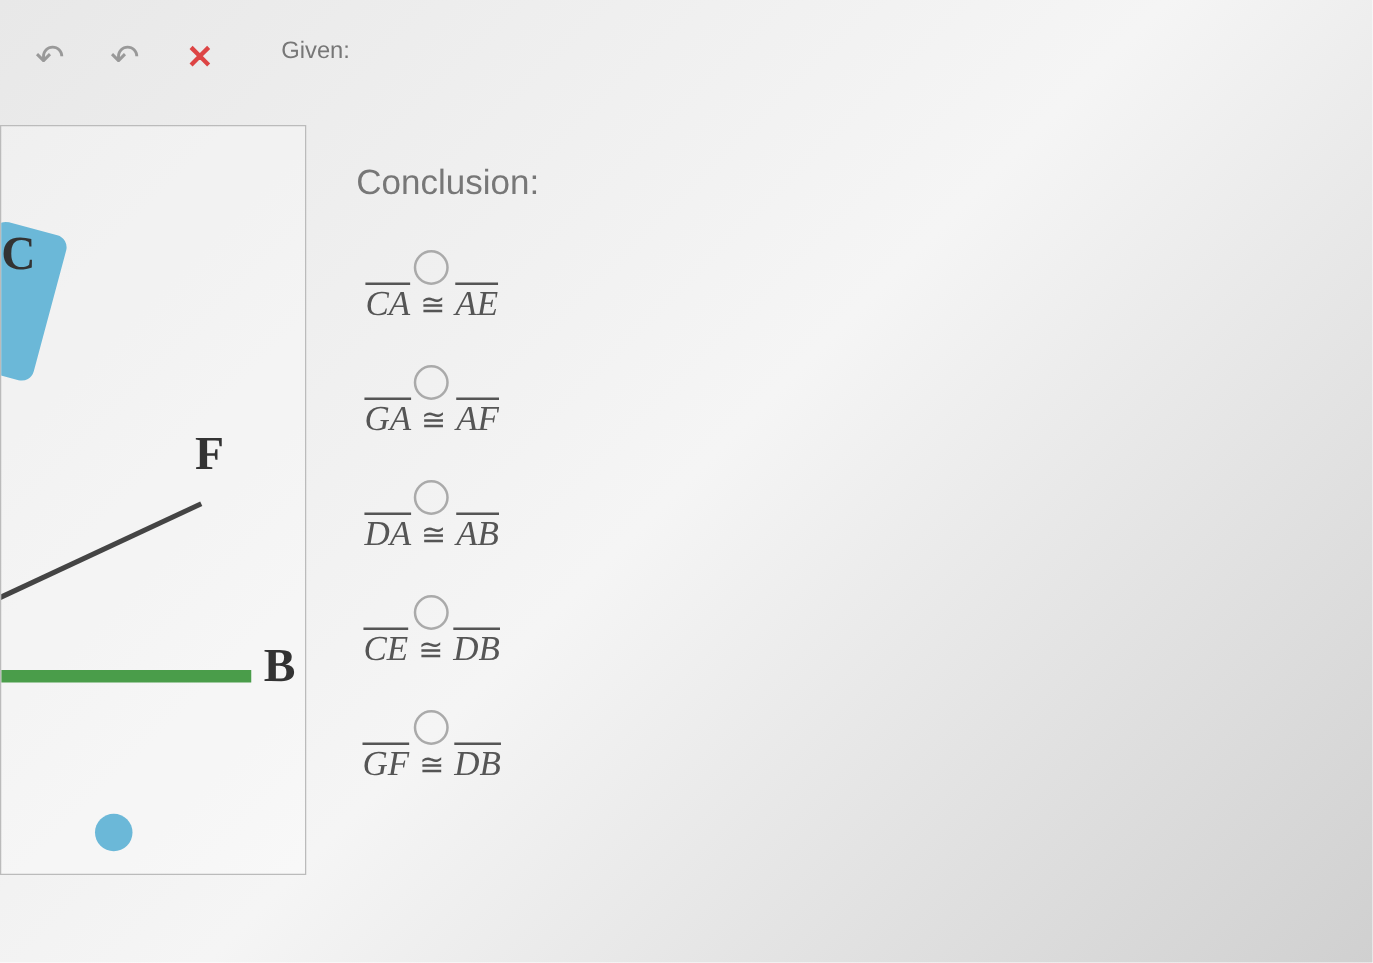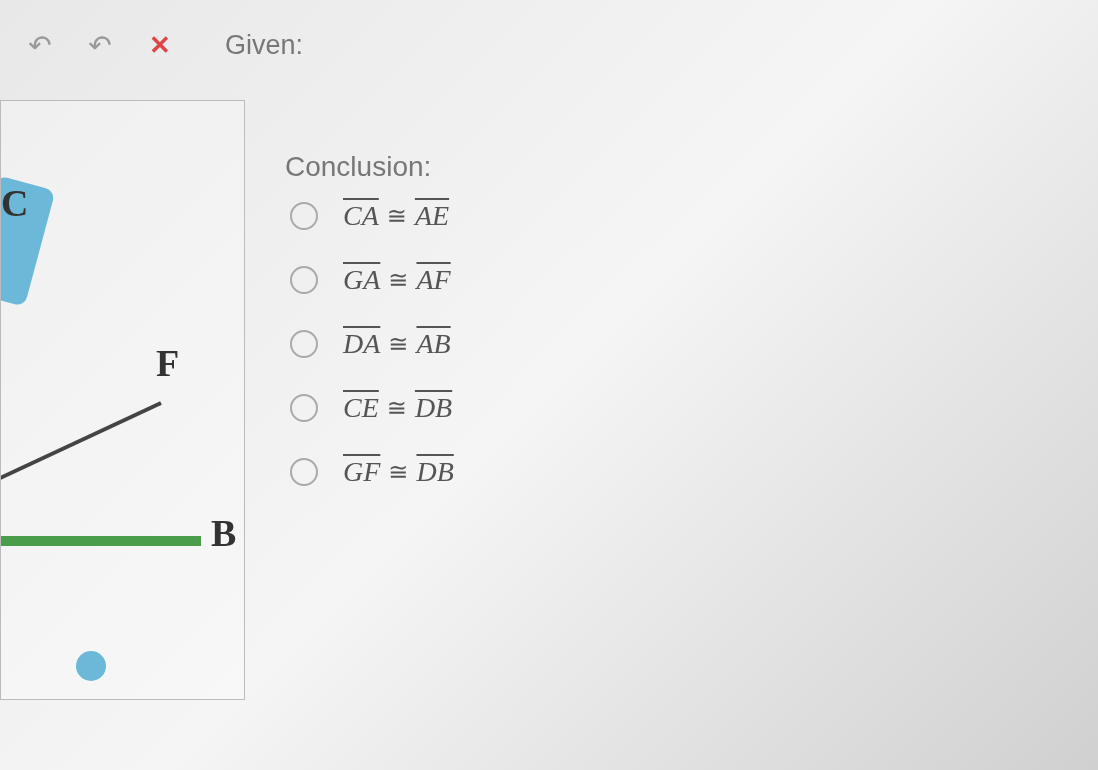"Given:" .given-row { font-size: 27px -> 19px }
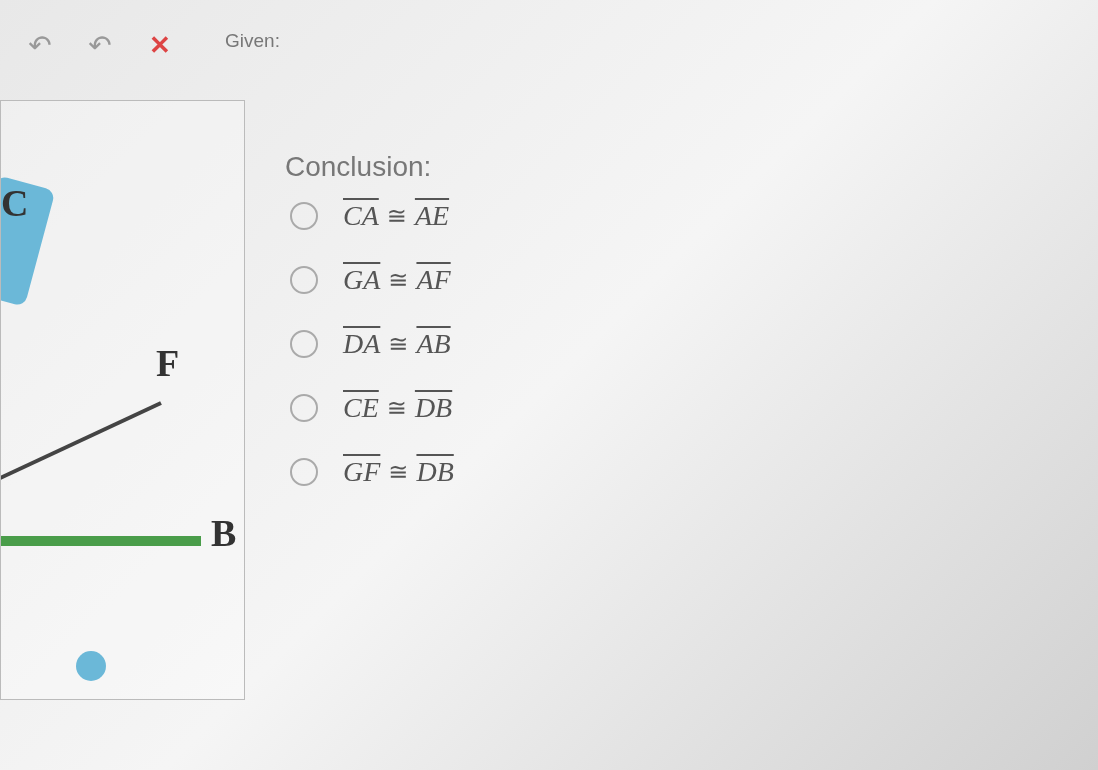"Conclusion:" .conclusion-label { margin-top: 21px -> none }
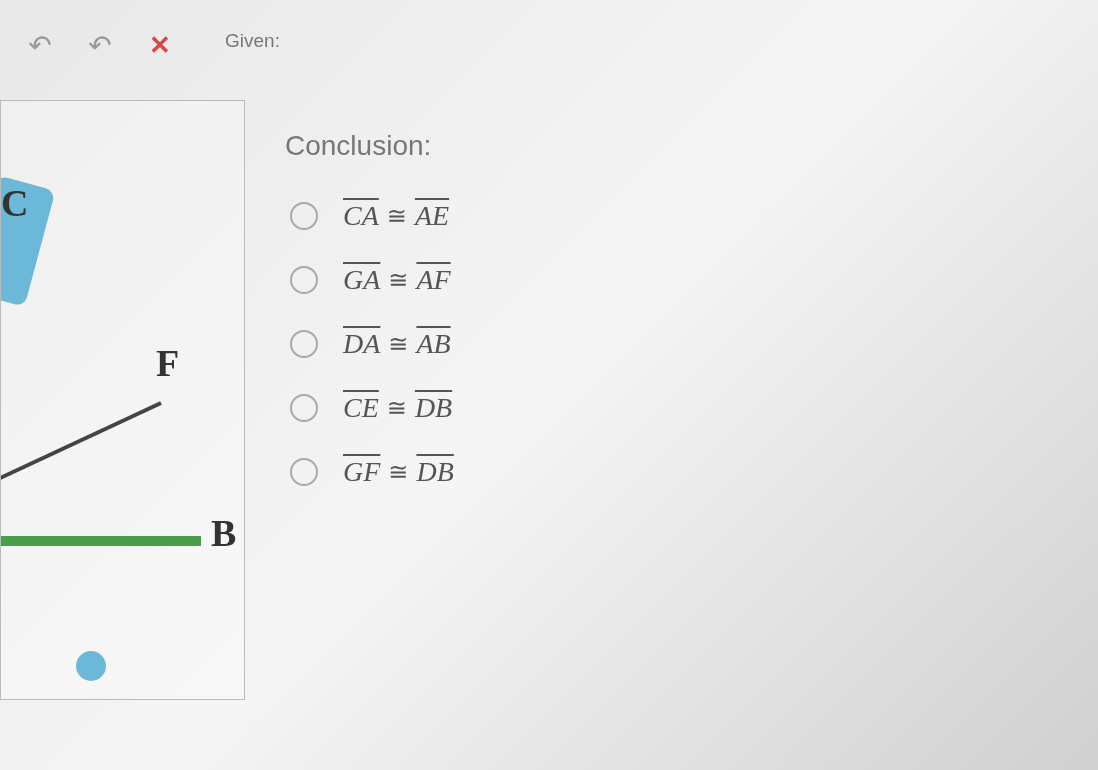"CA" .option-row { flex-direction: none -> column; gap: 25px -> none }
